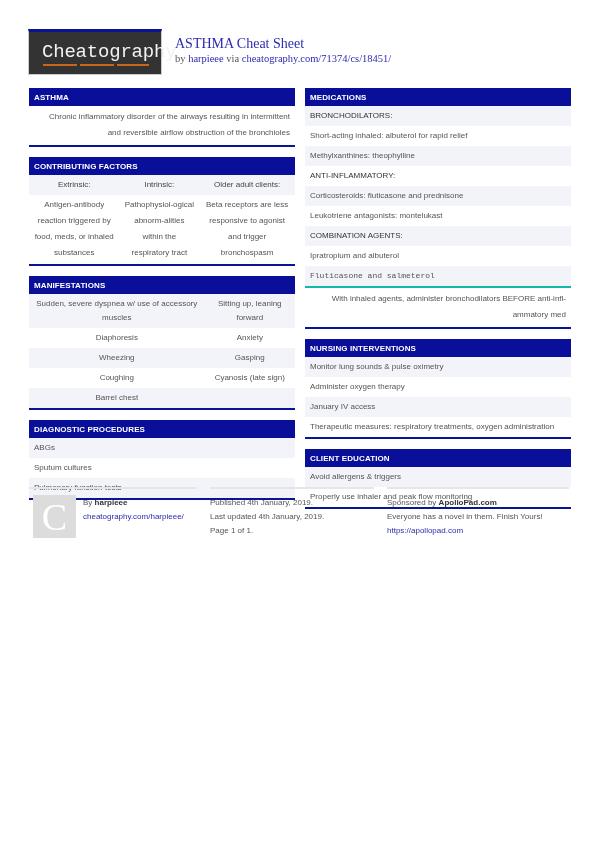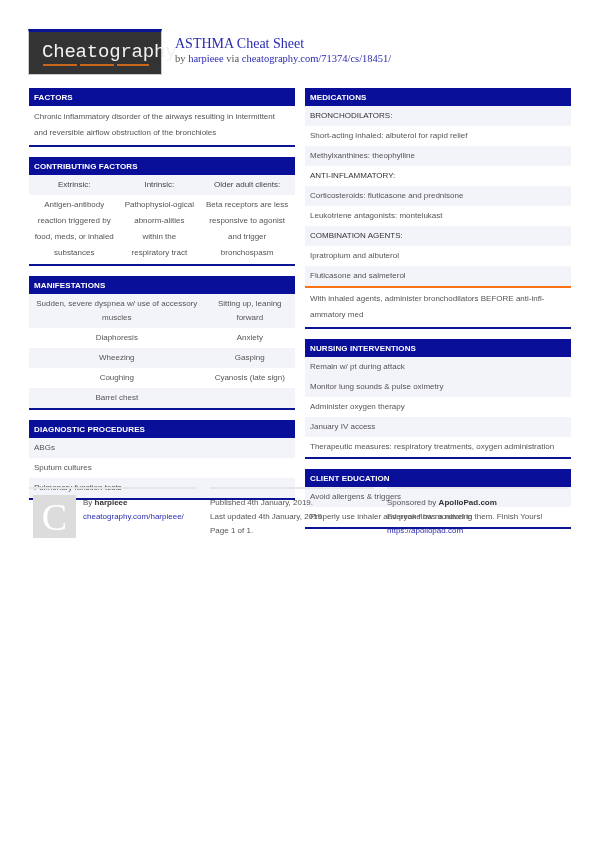"FACTORS" div.section-head { text: FACTORS -> ASTHMA }
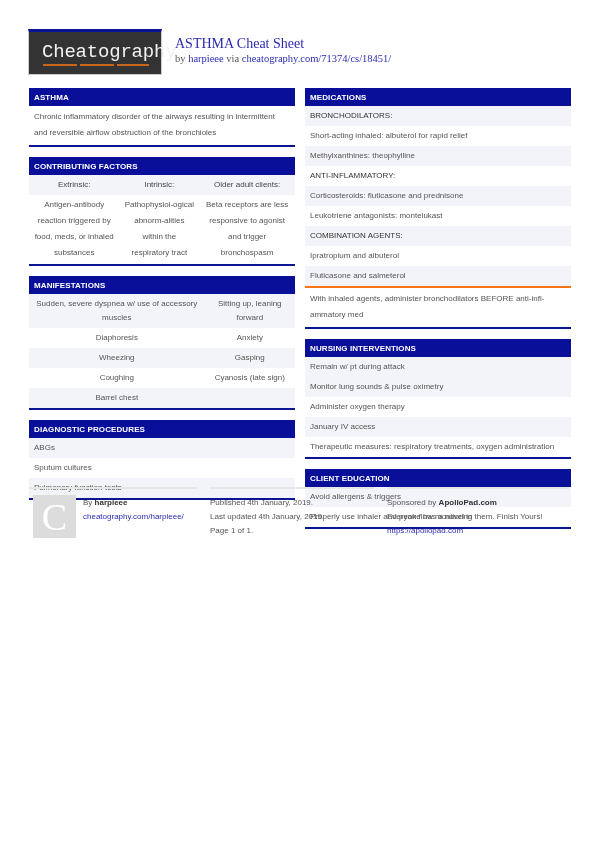"Chronic inflammatory disorder of the" .desc { text-align: none -> right }
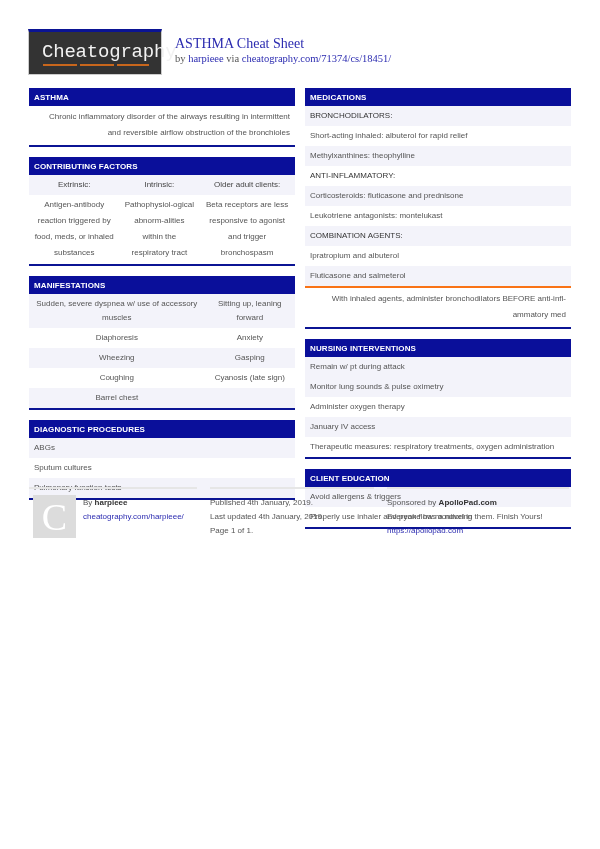"Fluticasone and salmeterol" .sep { border-bottom: 2px solid #f97316 -> 2px solid #14b8a6; font-family: none -> Liberation Mono, monospace }
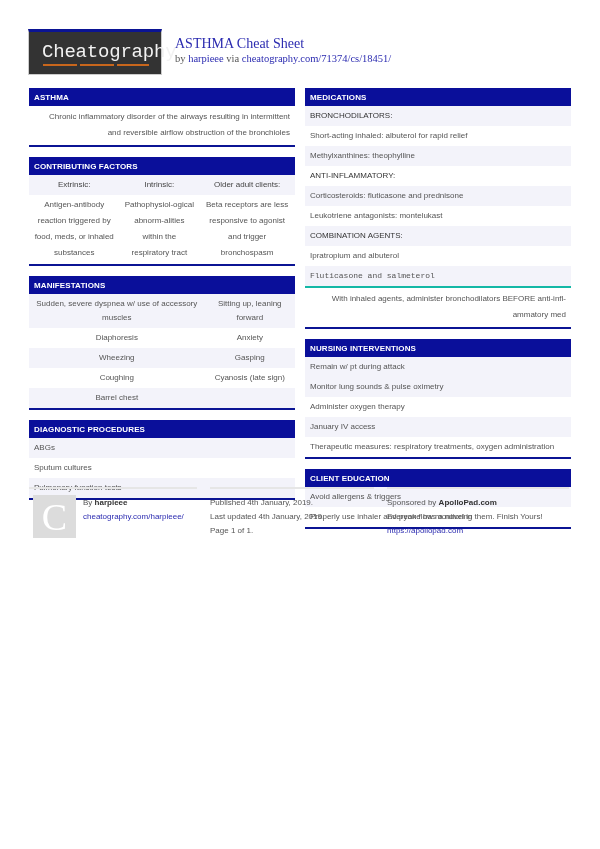"Remain w/ pt during attack" div.row { html: <div>Remain w/ pt during attack</div> -> none }
